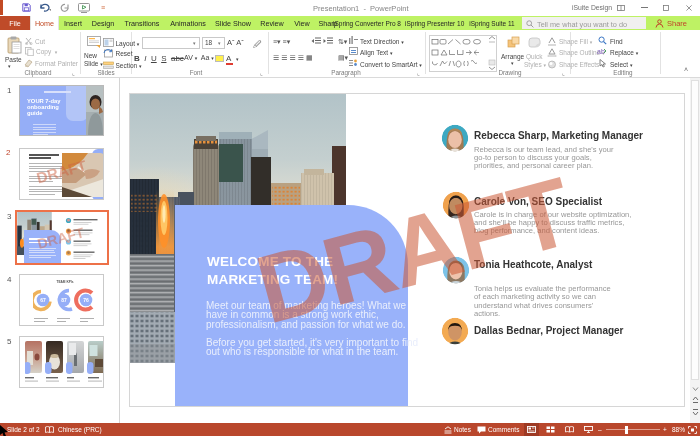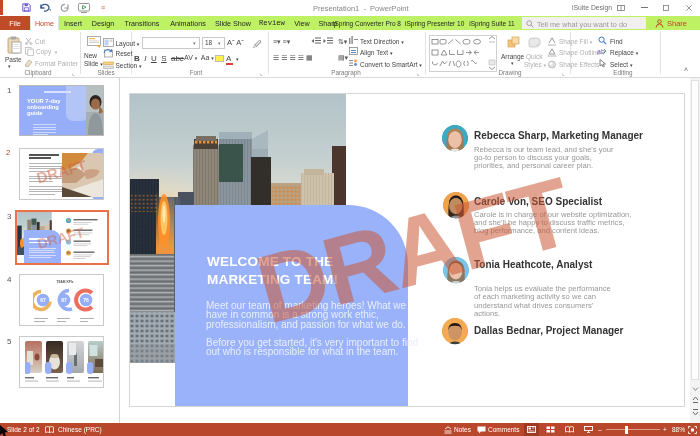"Review" div.tab { font-family: Liberation Mono, monospace -> none }
